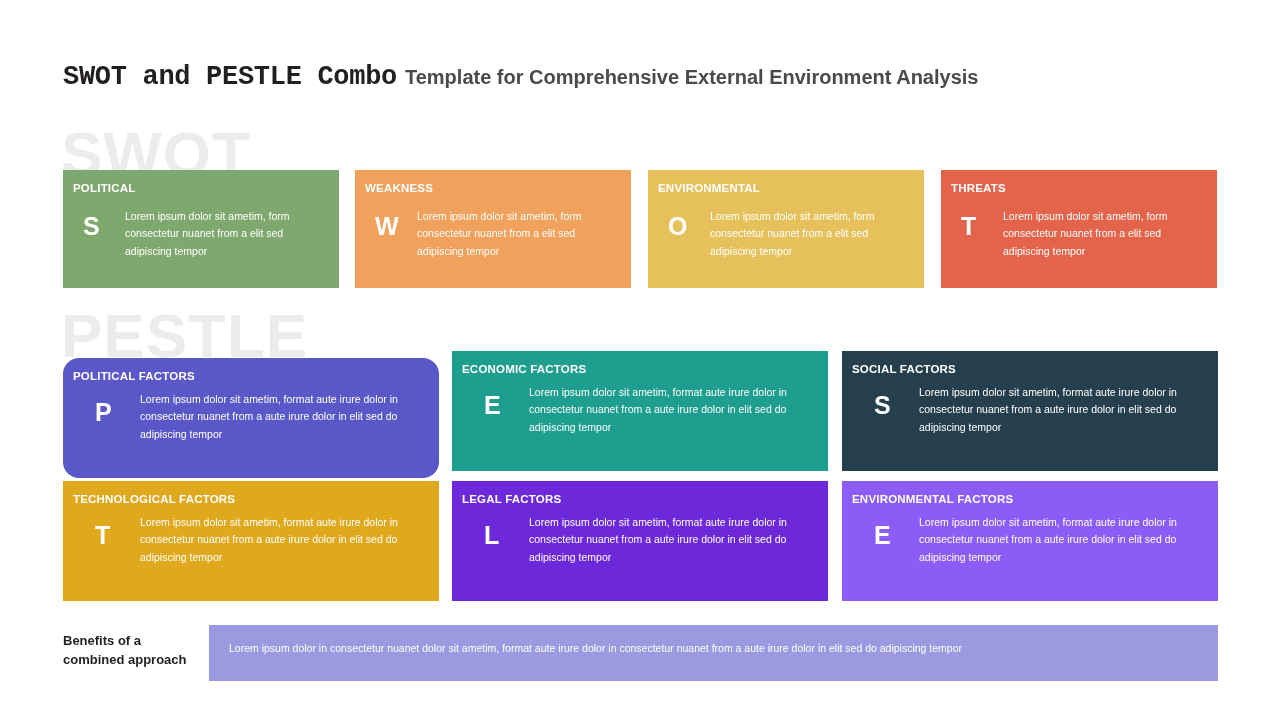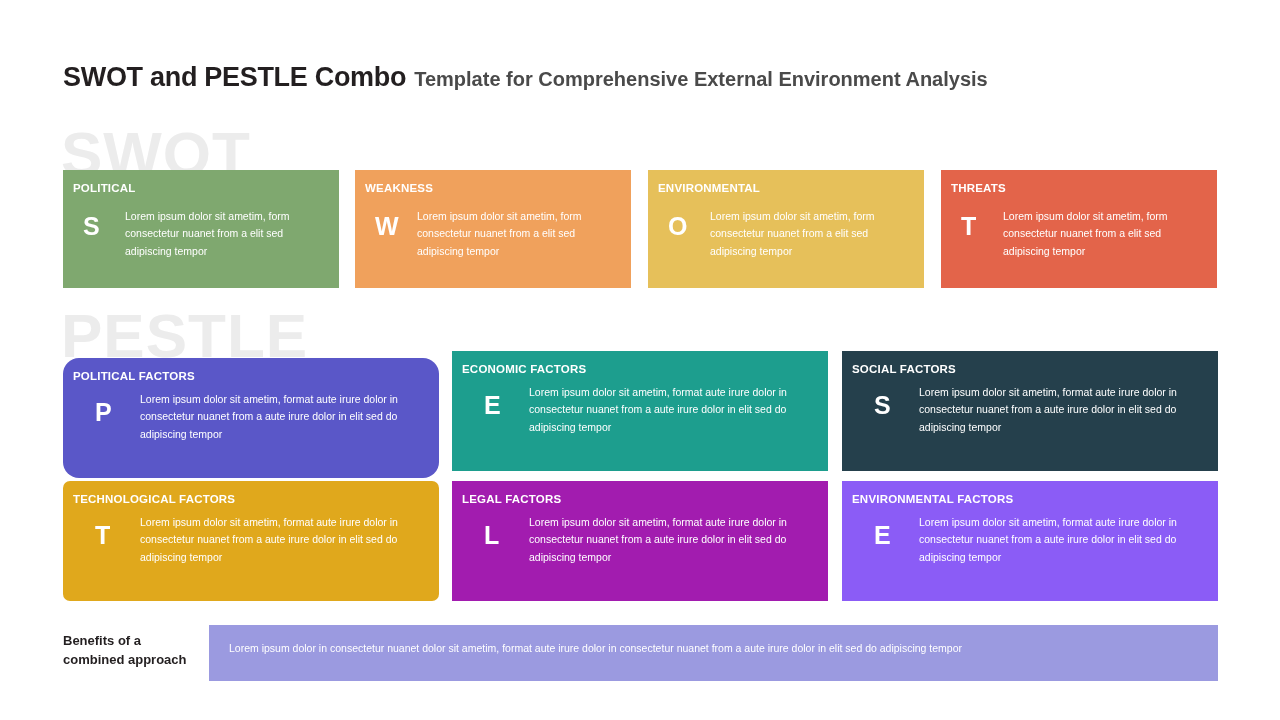"SWOT and PESTLE Combo" #title-main { font-family: none -> Liberation Mono, monospace }
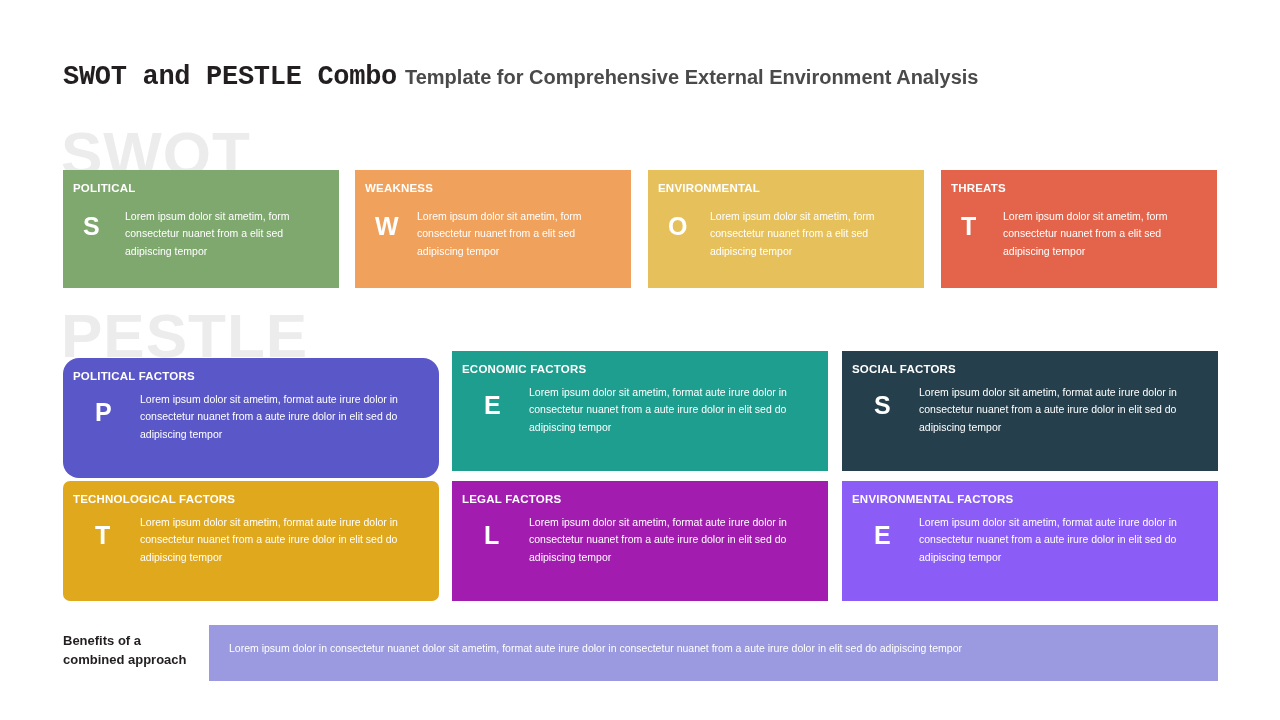"TECHNOLOGICAL FACTORS" div.card { border-radius: 7px -> none }
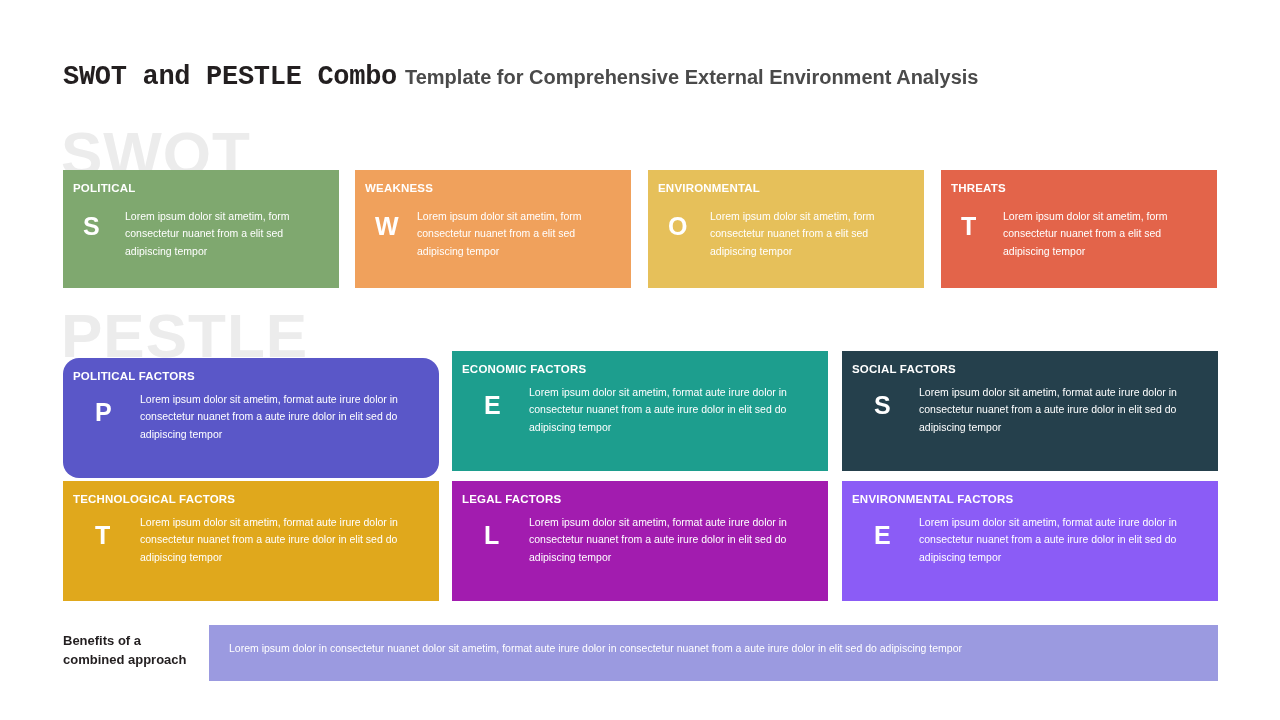"LEGAL FACTORS" div.card { background-color: #a21caf -> #6d28d9 }
